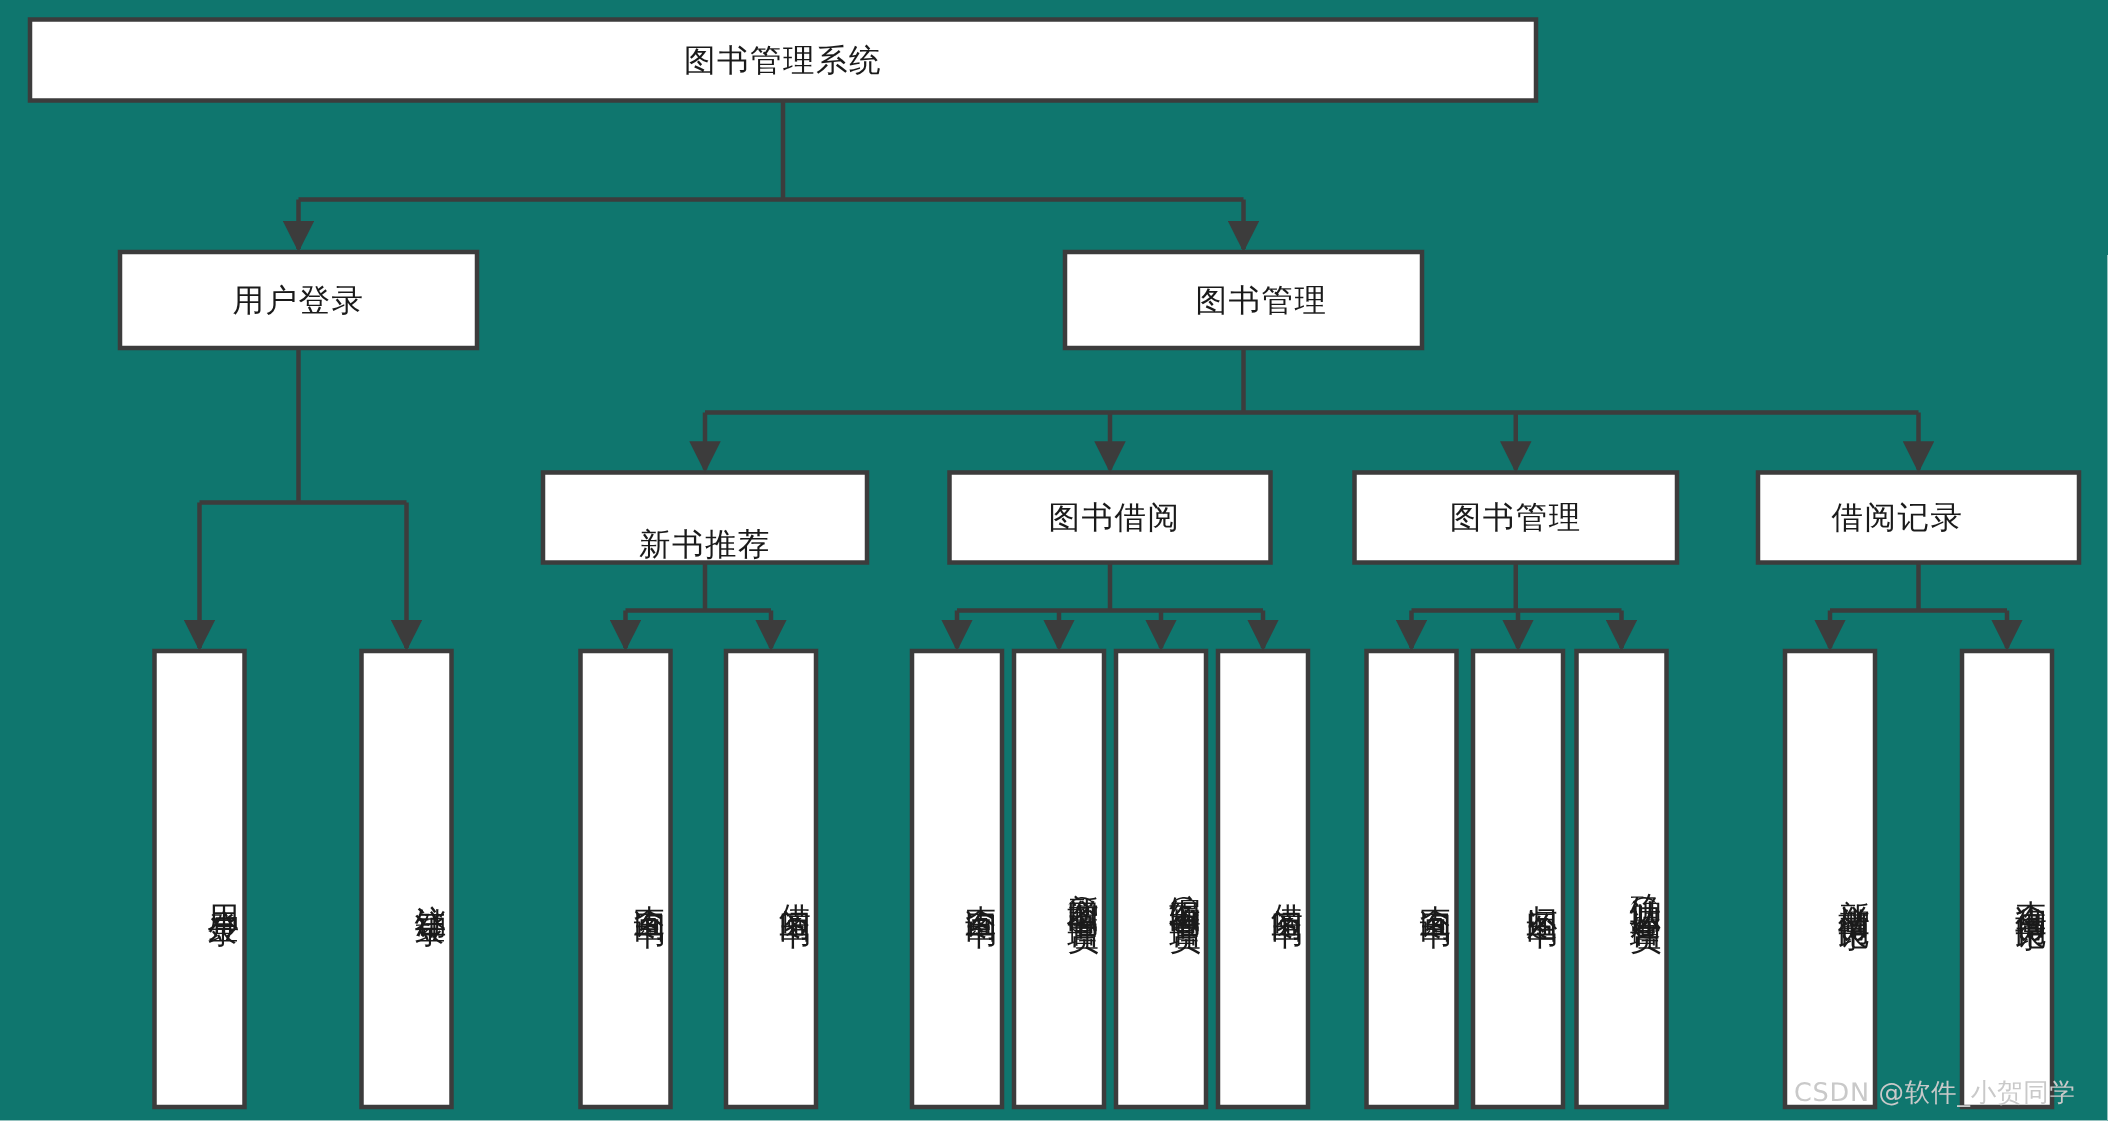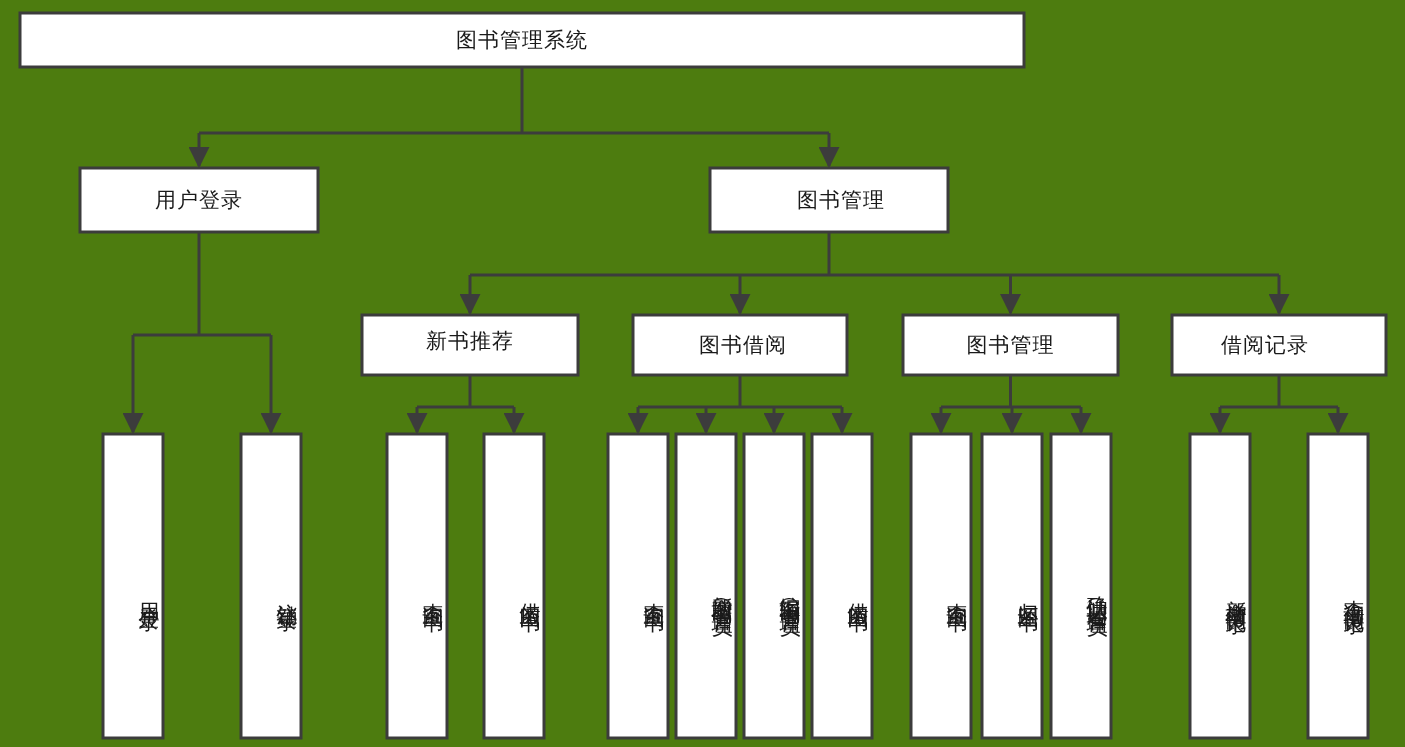"图书管理系统" #canvas { background: #4d7c0f -> #0f766e }
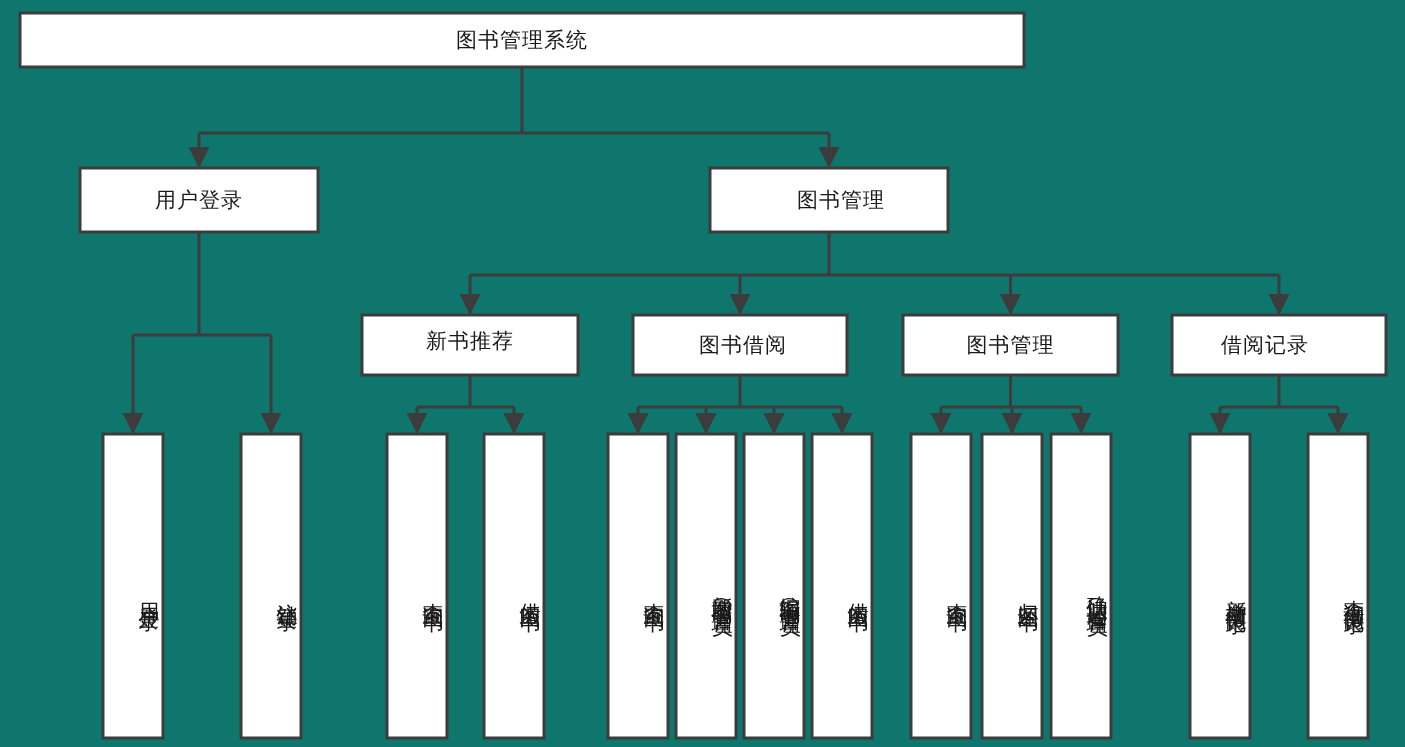"新书推荐" div.node-label-h { top: 311px -> 333px }
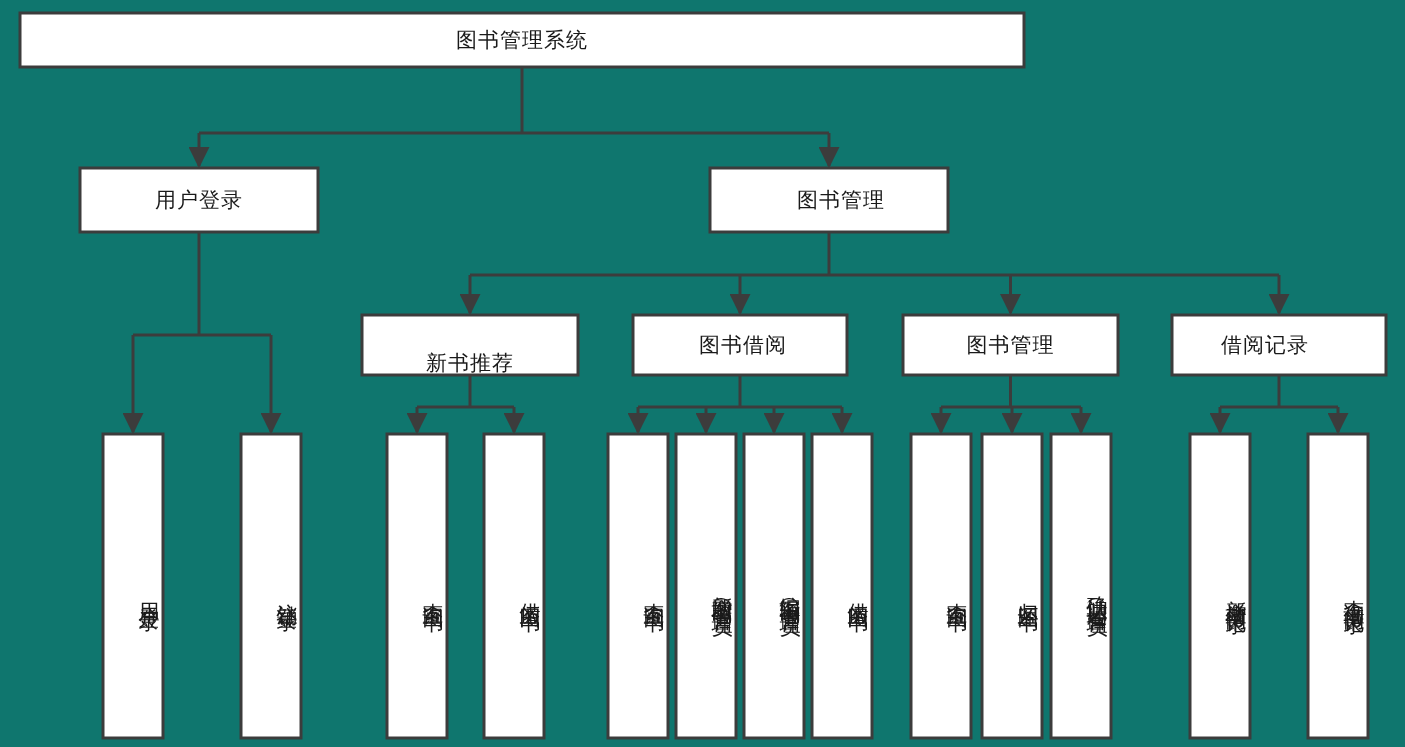"CSDN @软件_小贺同学" div.watermark { html: none -> <div>CSDN @软件_小贺同学</div> }
